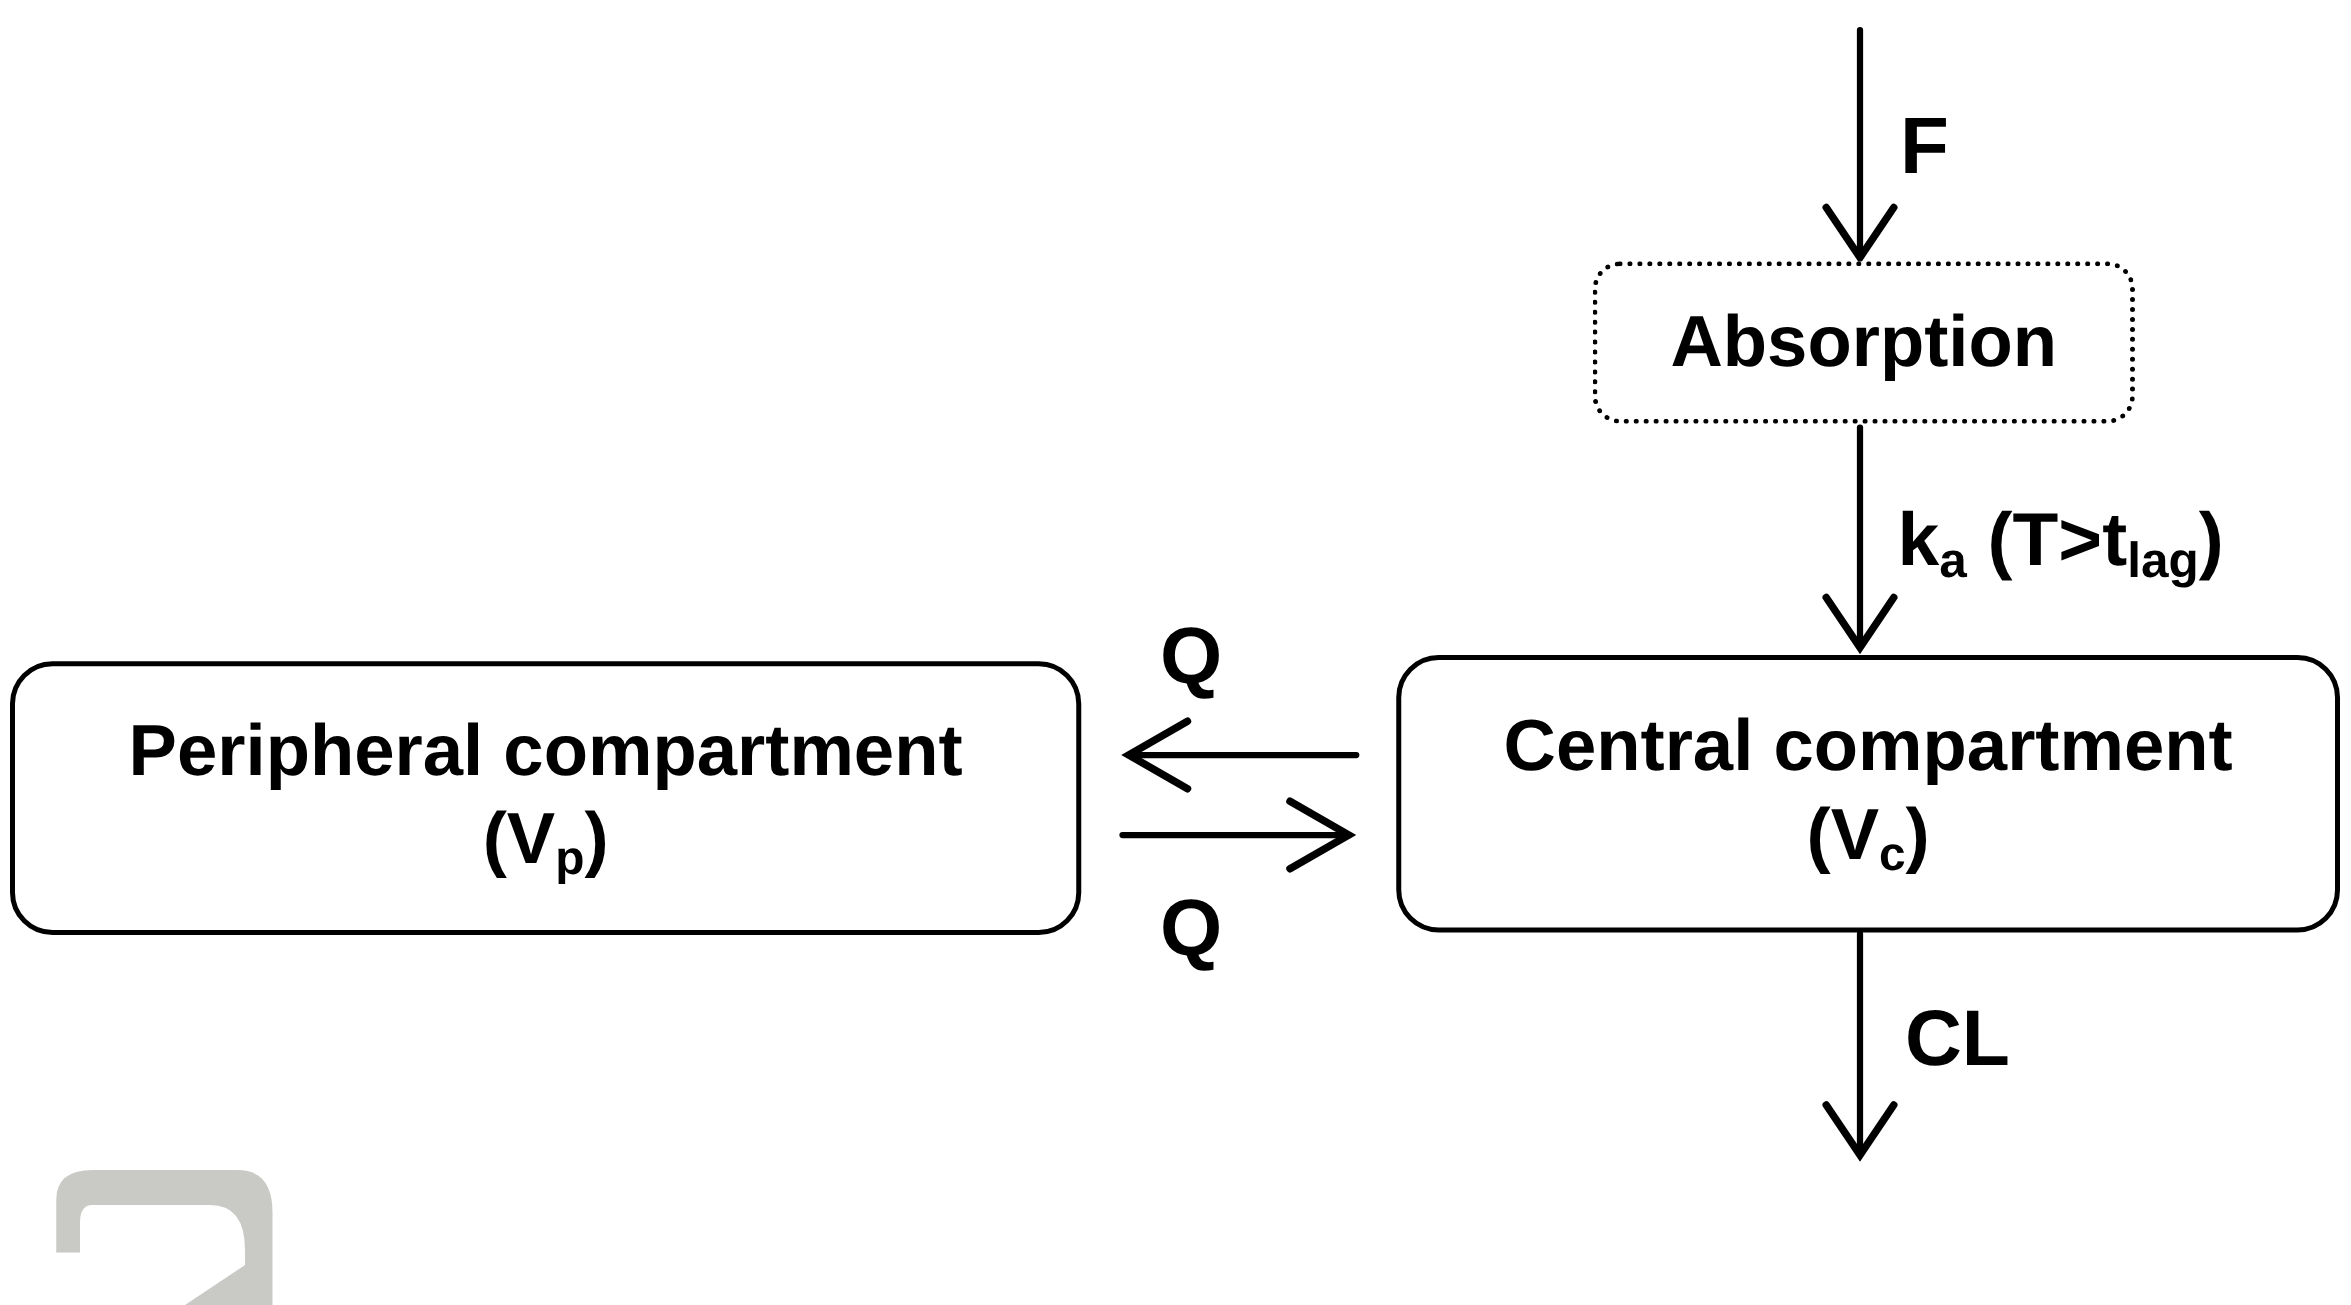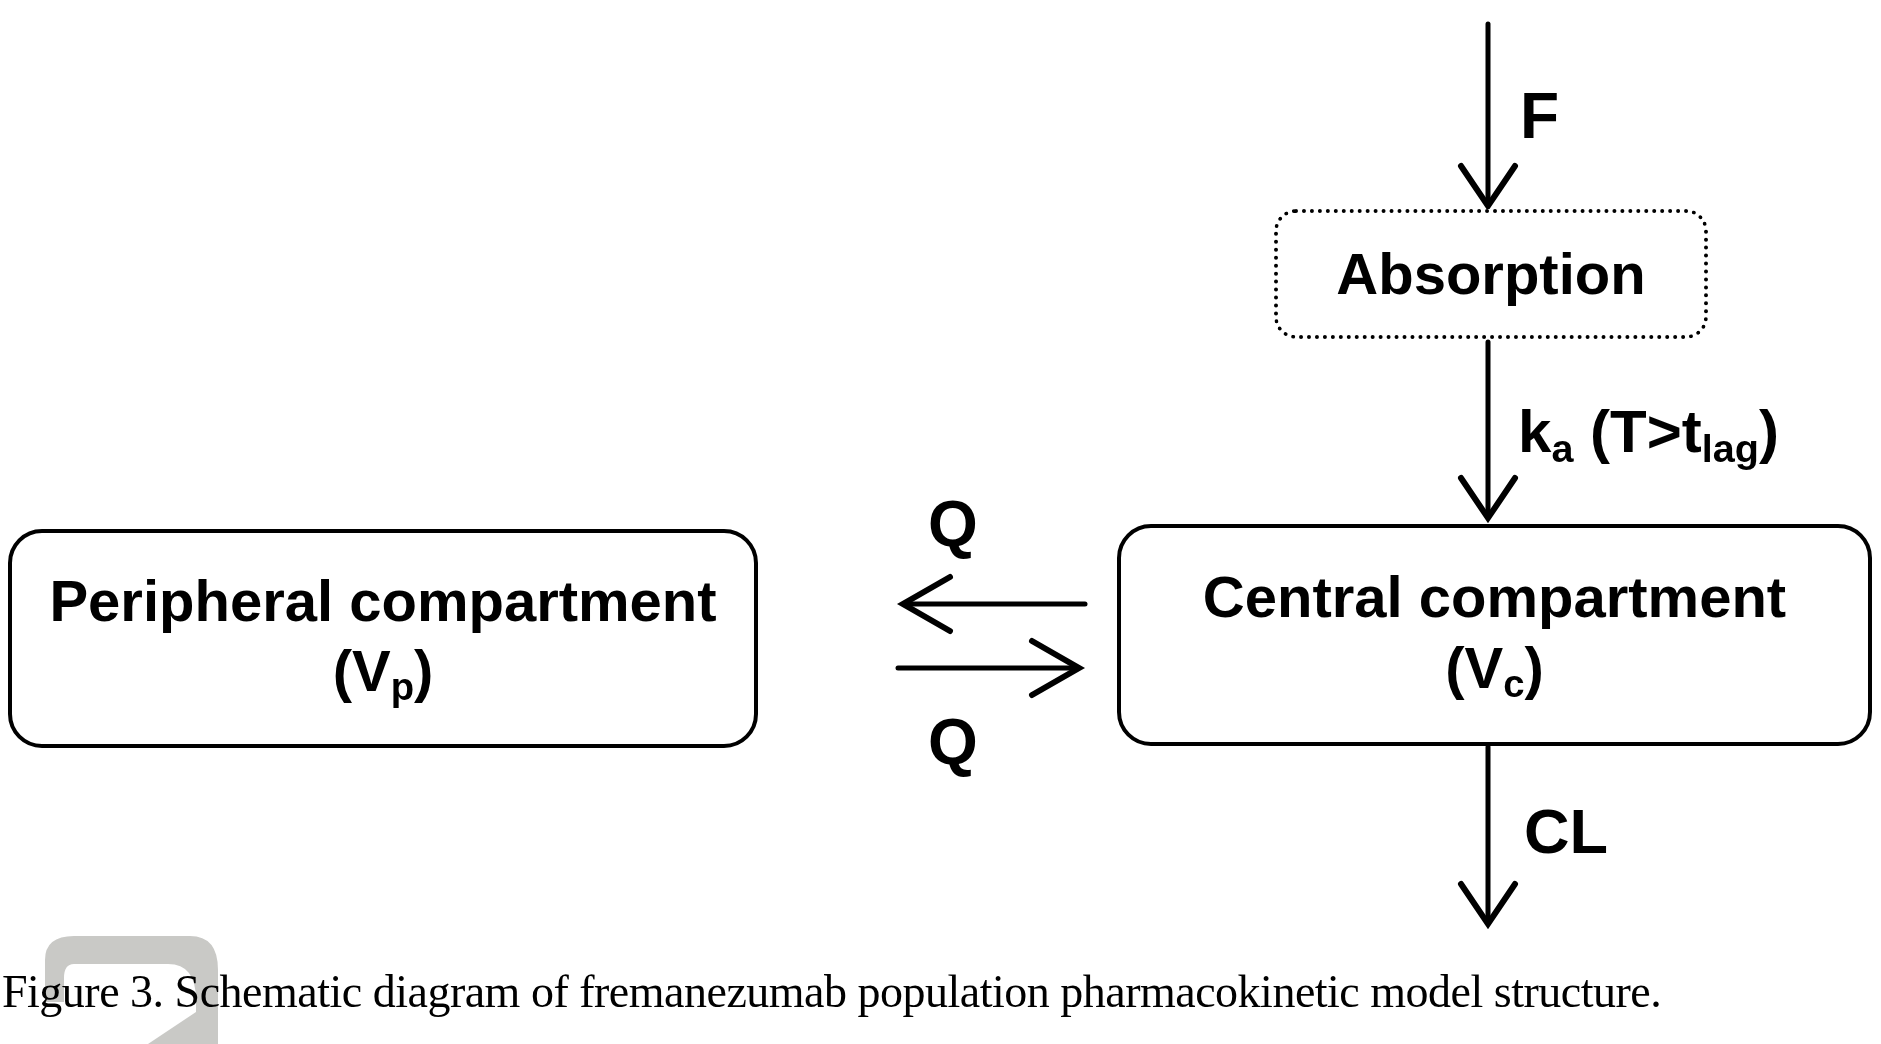"Peripheral compartment" .box-peripheral { width: 750px -> 857px }
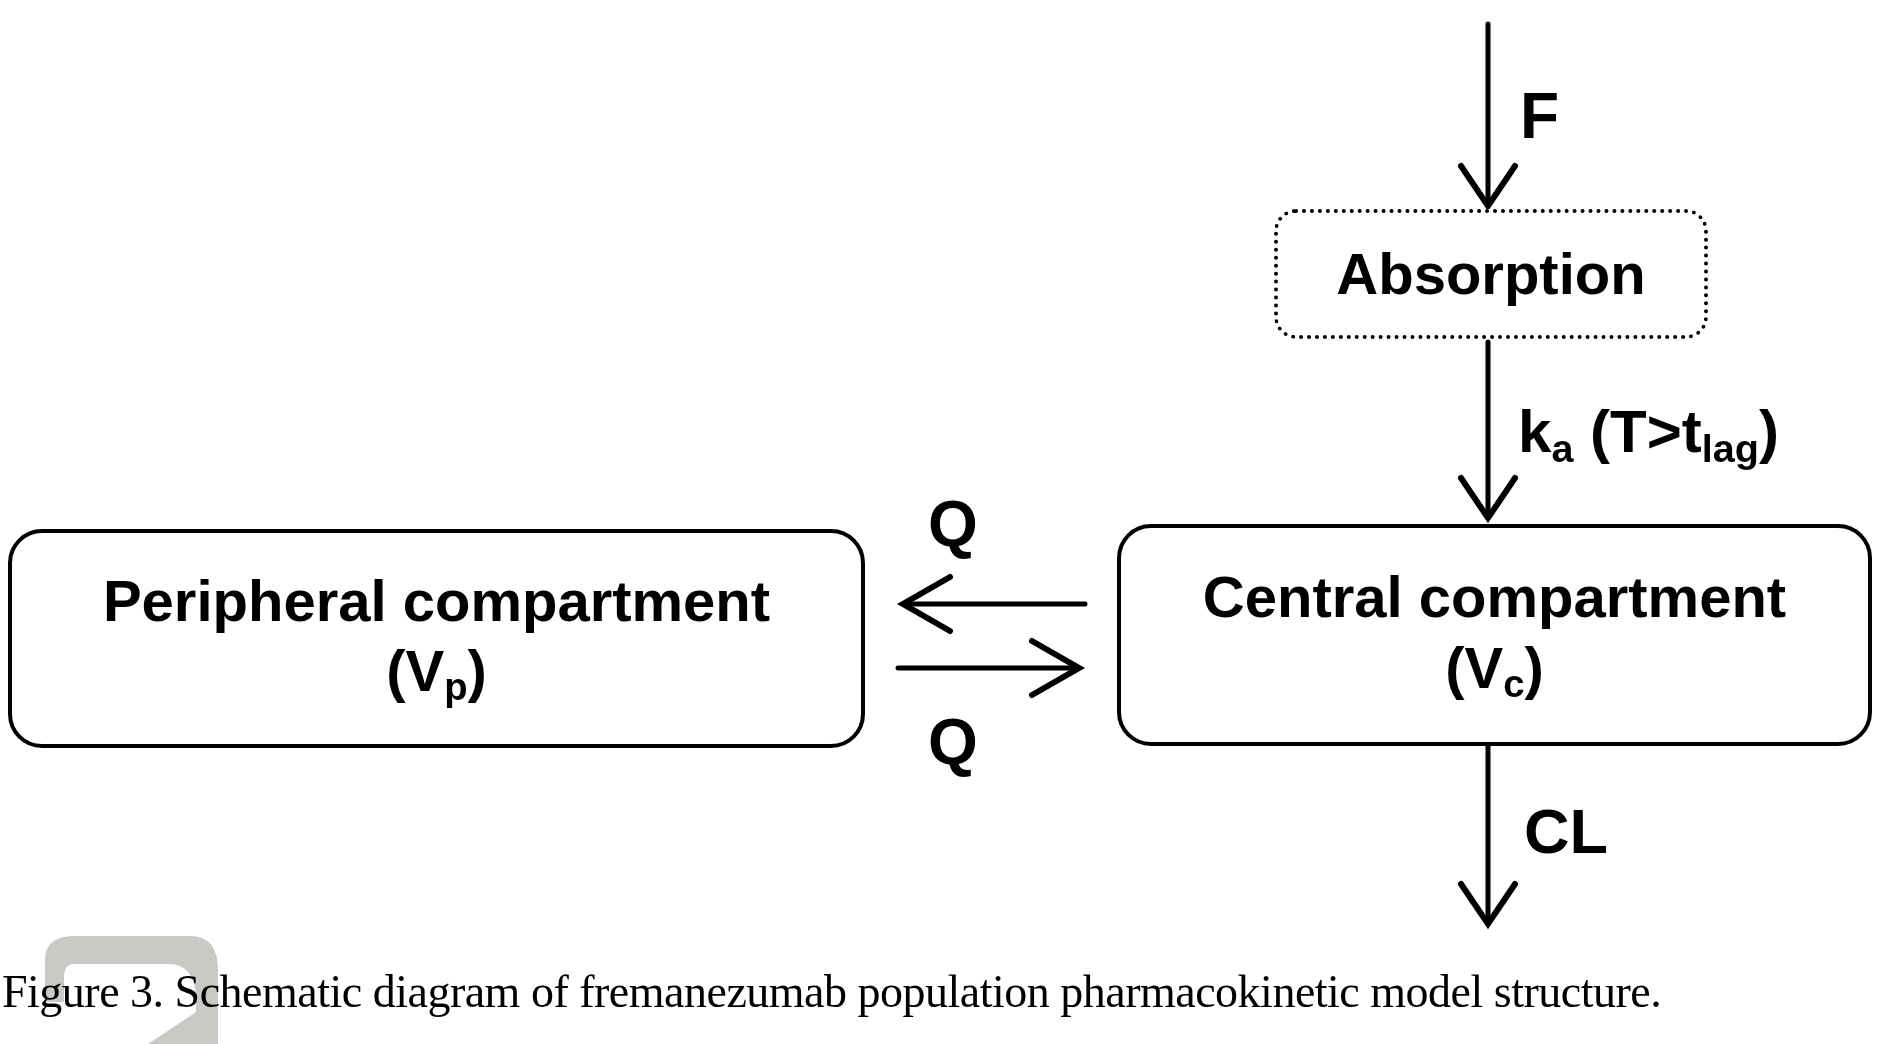"Figure 3. Schematic diagram of" div.caption { html: <div>Figure 3. Schematic diagram of fremanezumab population pharmacokinetic model structure.</div> -> none }
